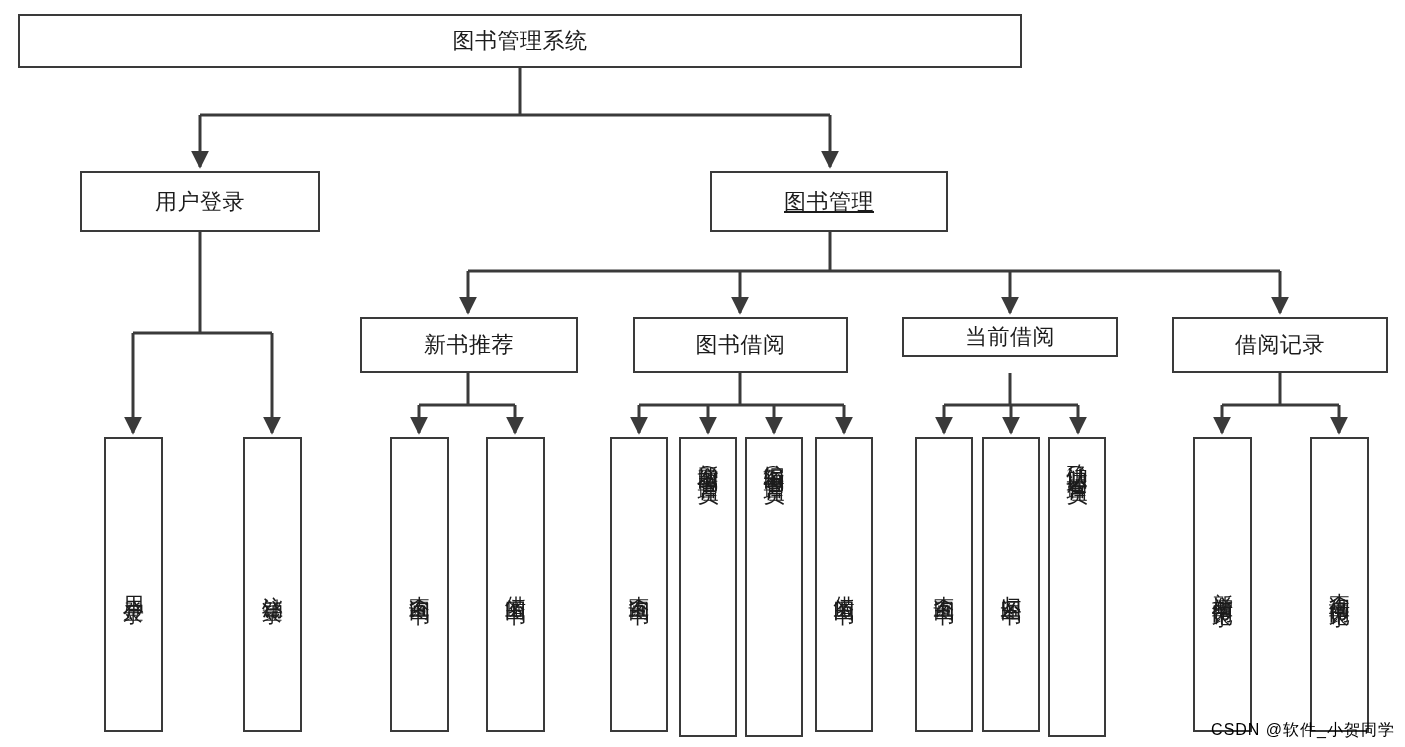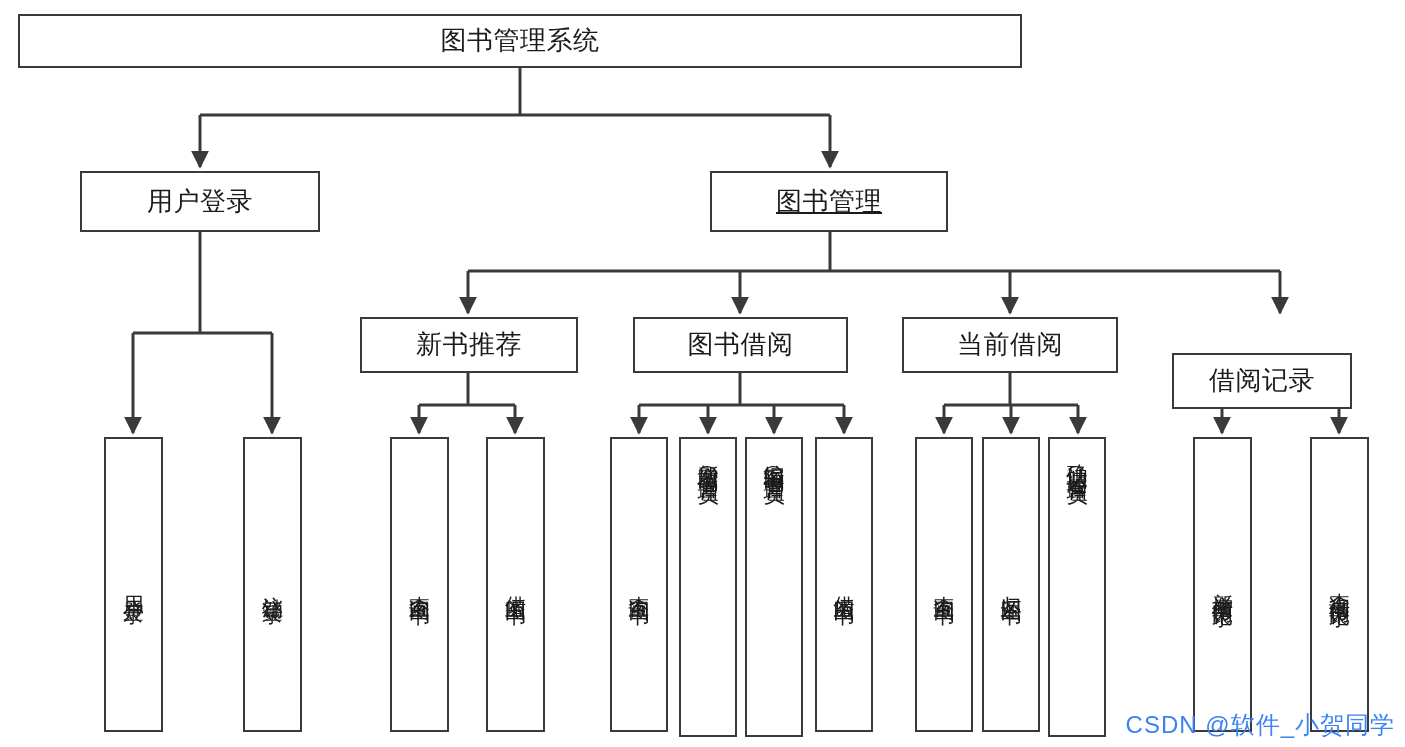"图书管理系统" .node-label { font-size: 26px -> 22px }
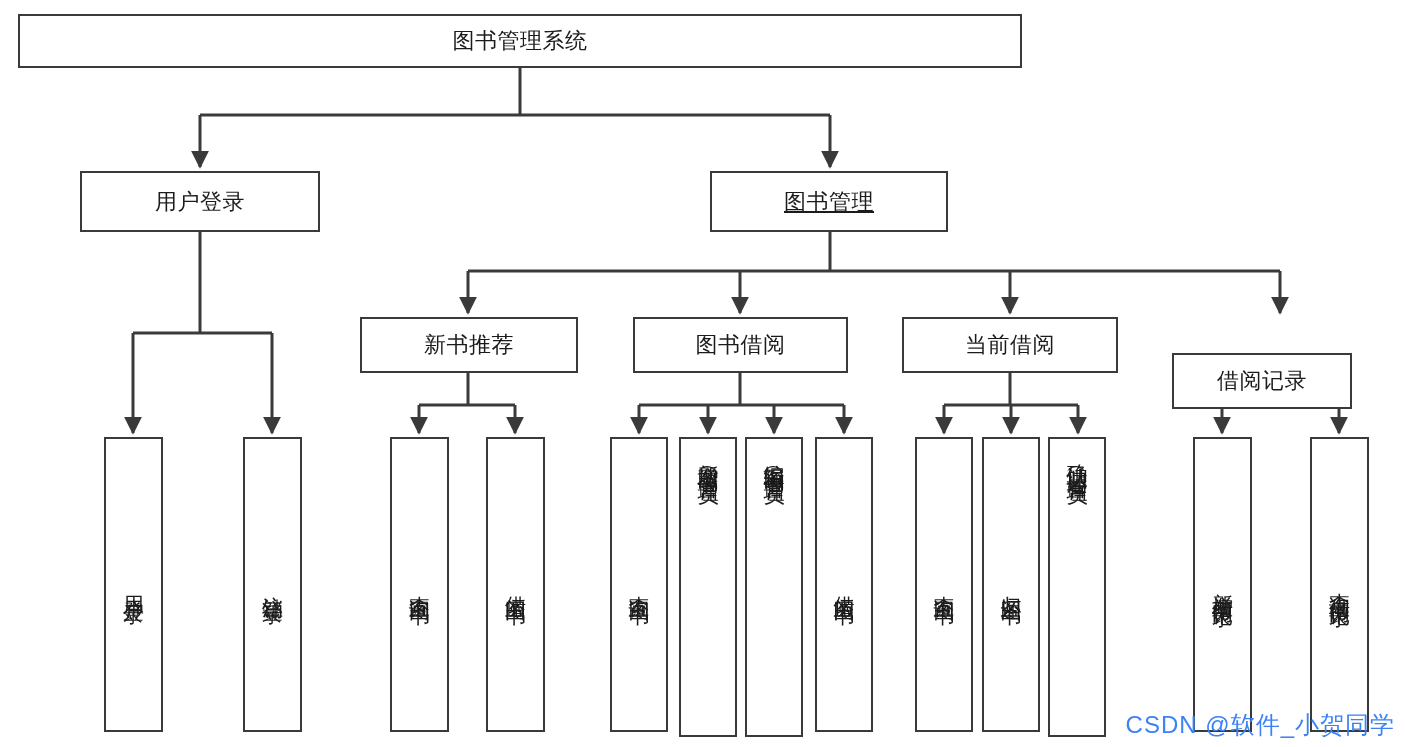"当前借阅" div.node { height: 56px -> 40px }
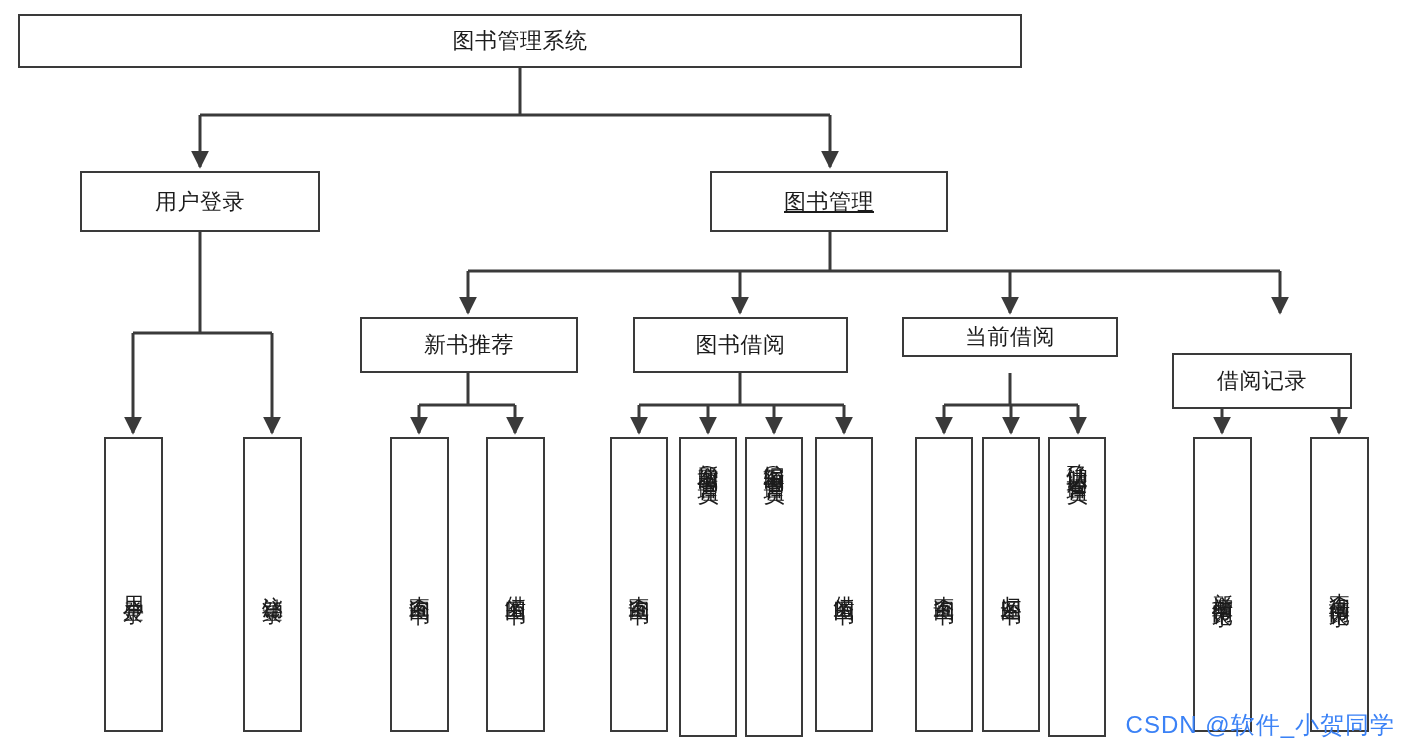"借阅记录" div.node { margin-top: 36px -> none; width: 180px -> 216px }
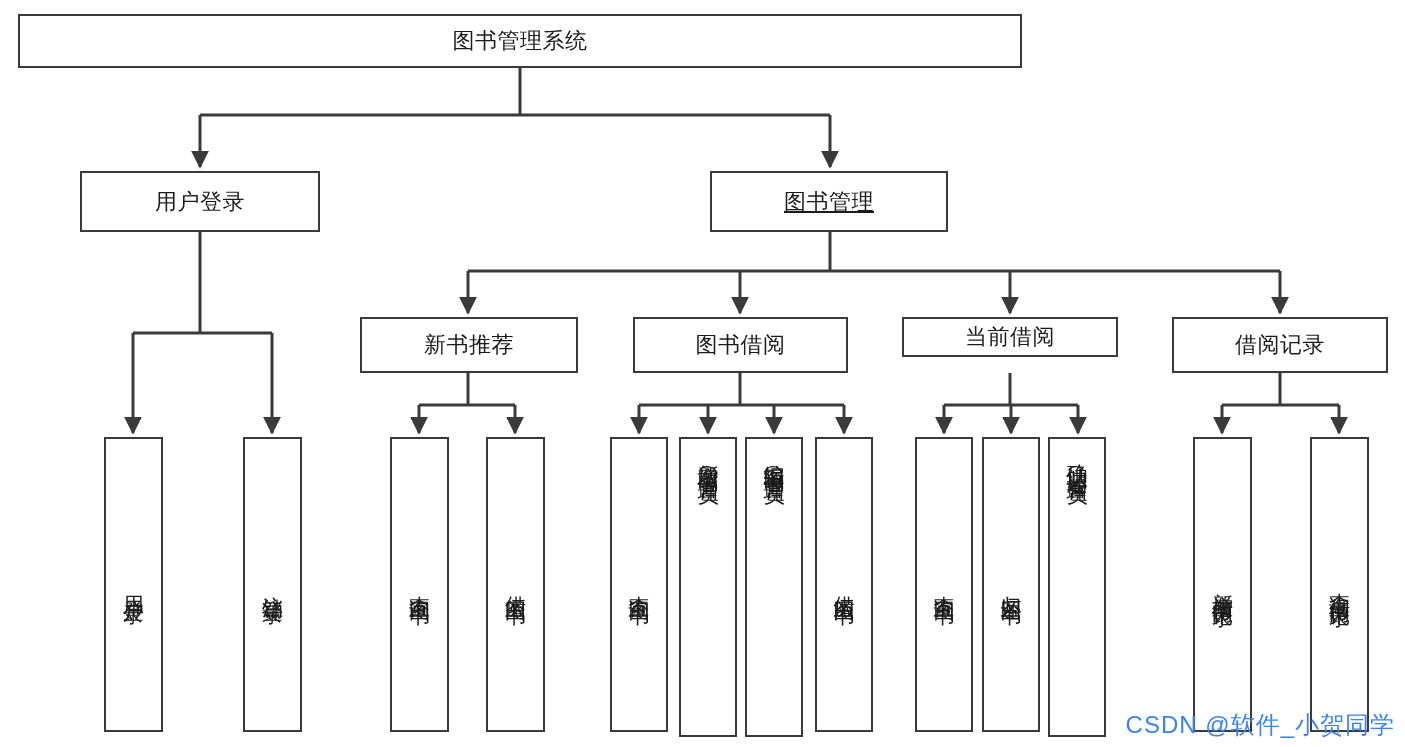"CSDN @软件_小贺同学" .watermark { color: #3b82f6 -> #000000; font-size: 24px -> 16px }
